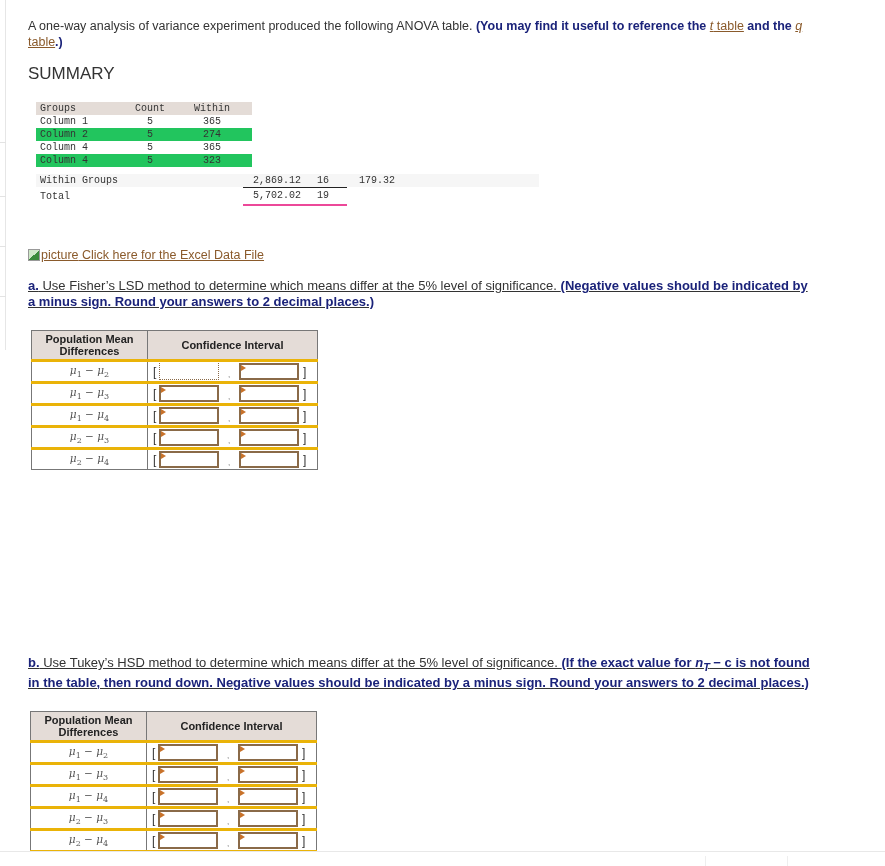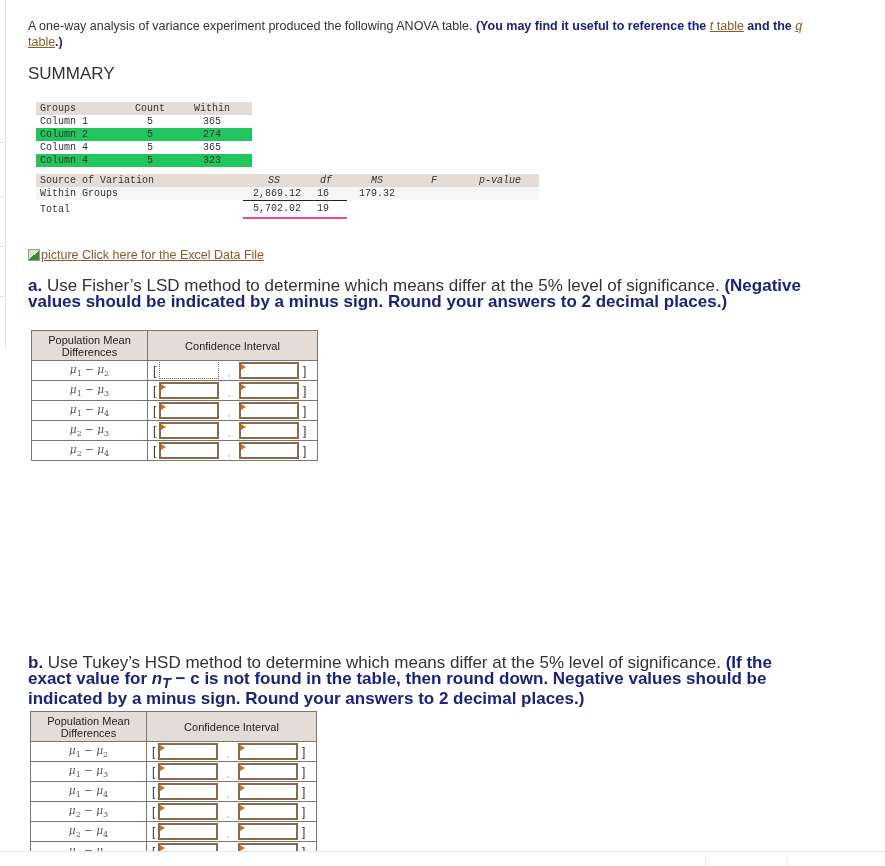"Source of Variation" tr.hdr { html: <tr> <td>Source of Variation</td> <td>SS</td> <td>df</td> <td>MS</td> <td>F</td> <td>p-value</td> </tr> -> none }
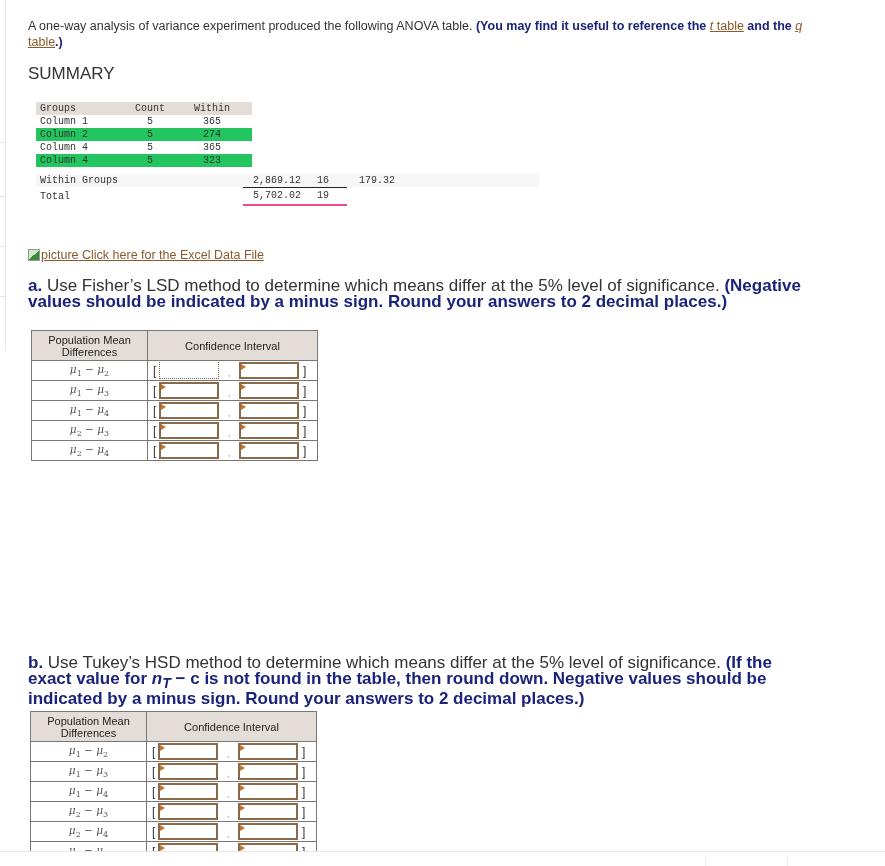"a. Use Fisher’s LSD method" .question { font-size: 17px -> 13px; text-decoration: none -> underline }
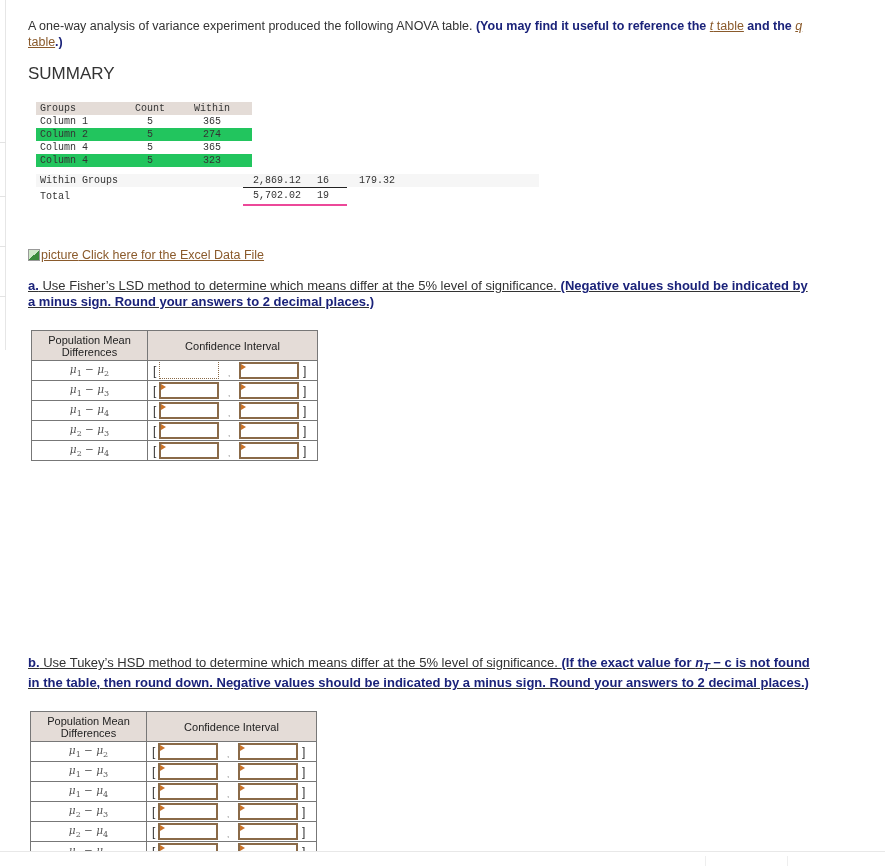"Population Mean Differences" table.ci th { font-weight: normal -> bold }
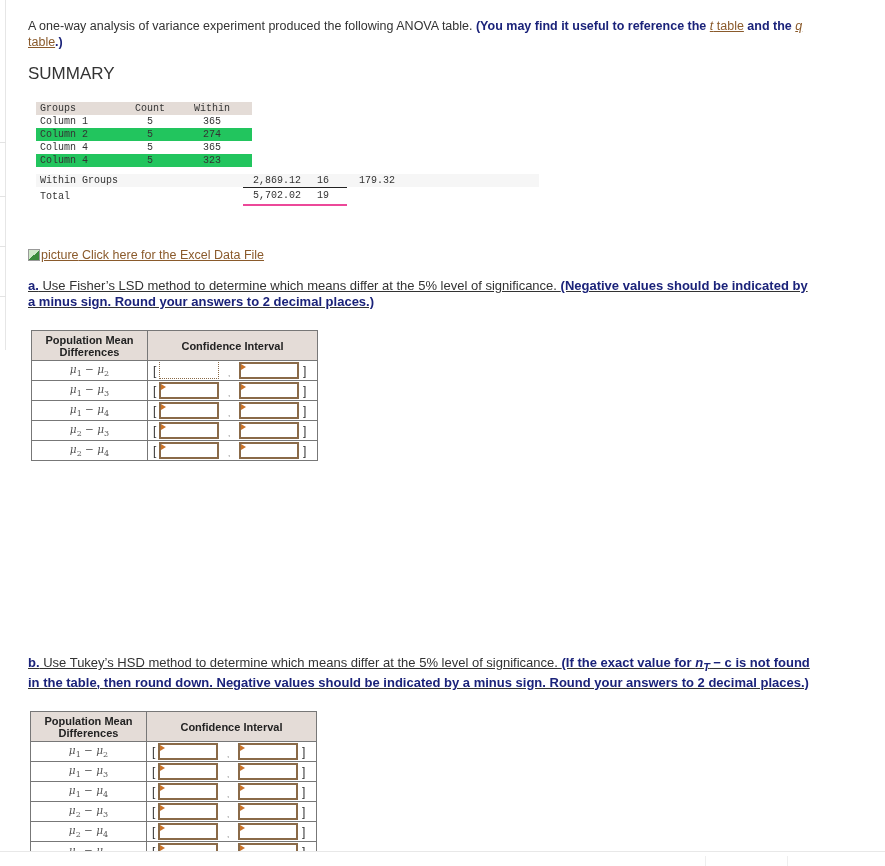"μ1 − μ2" table.ci td { border-top: 1px solid #eab308 -> 3px solid #eab308 }
